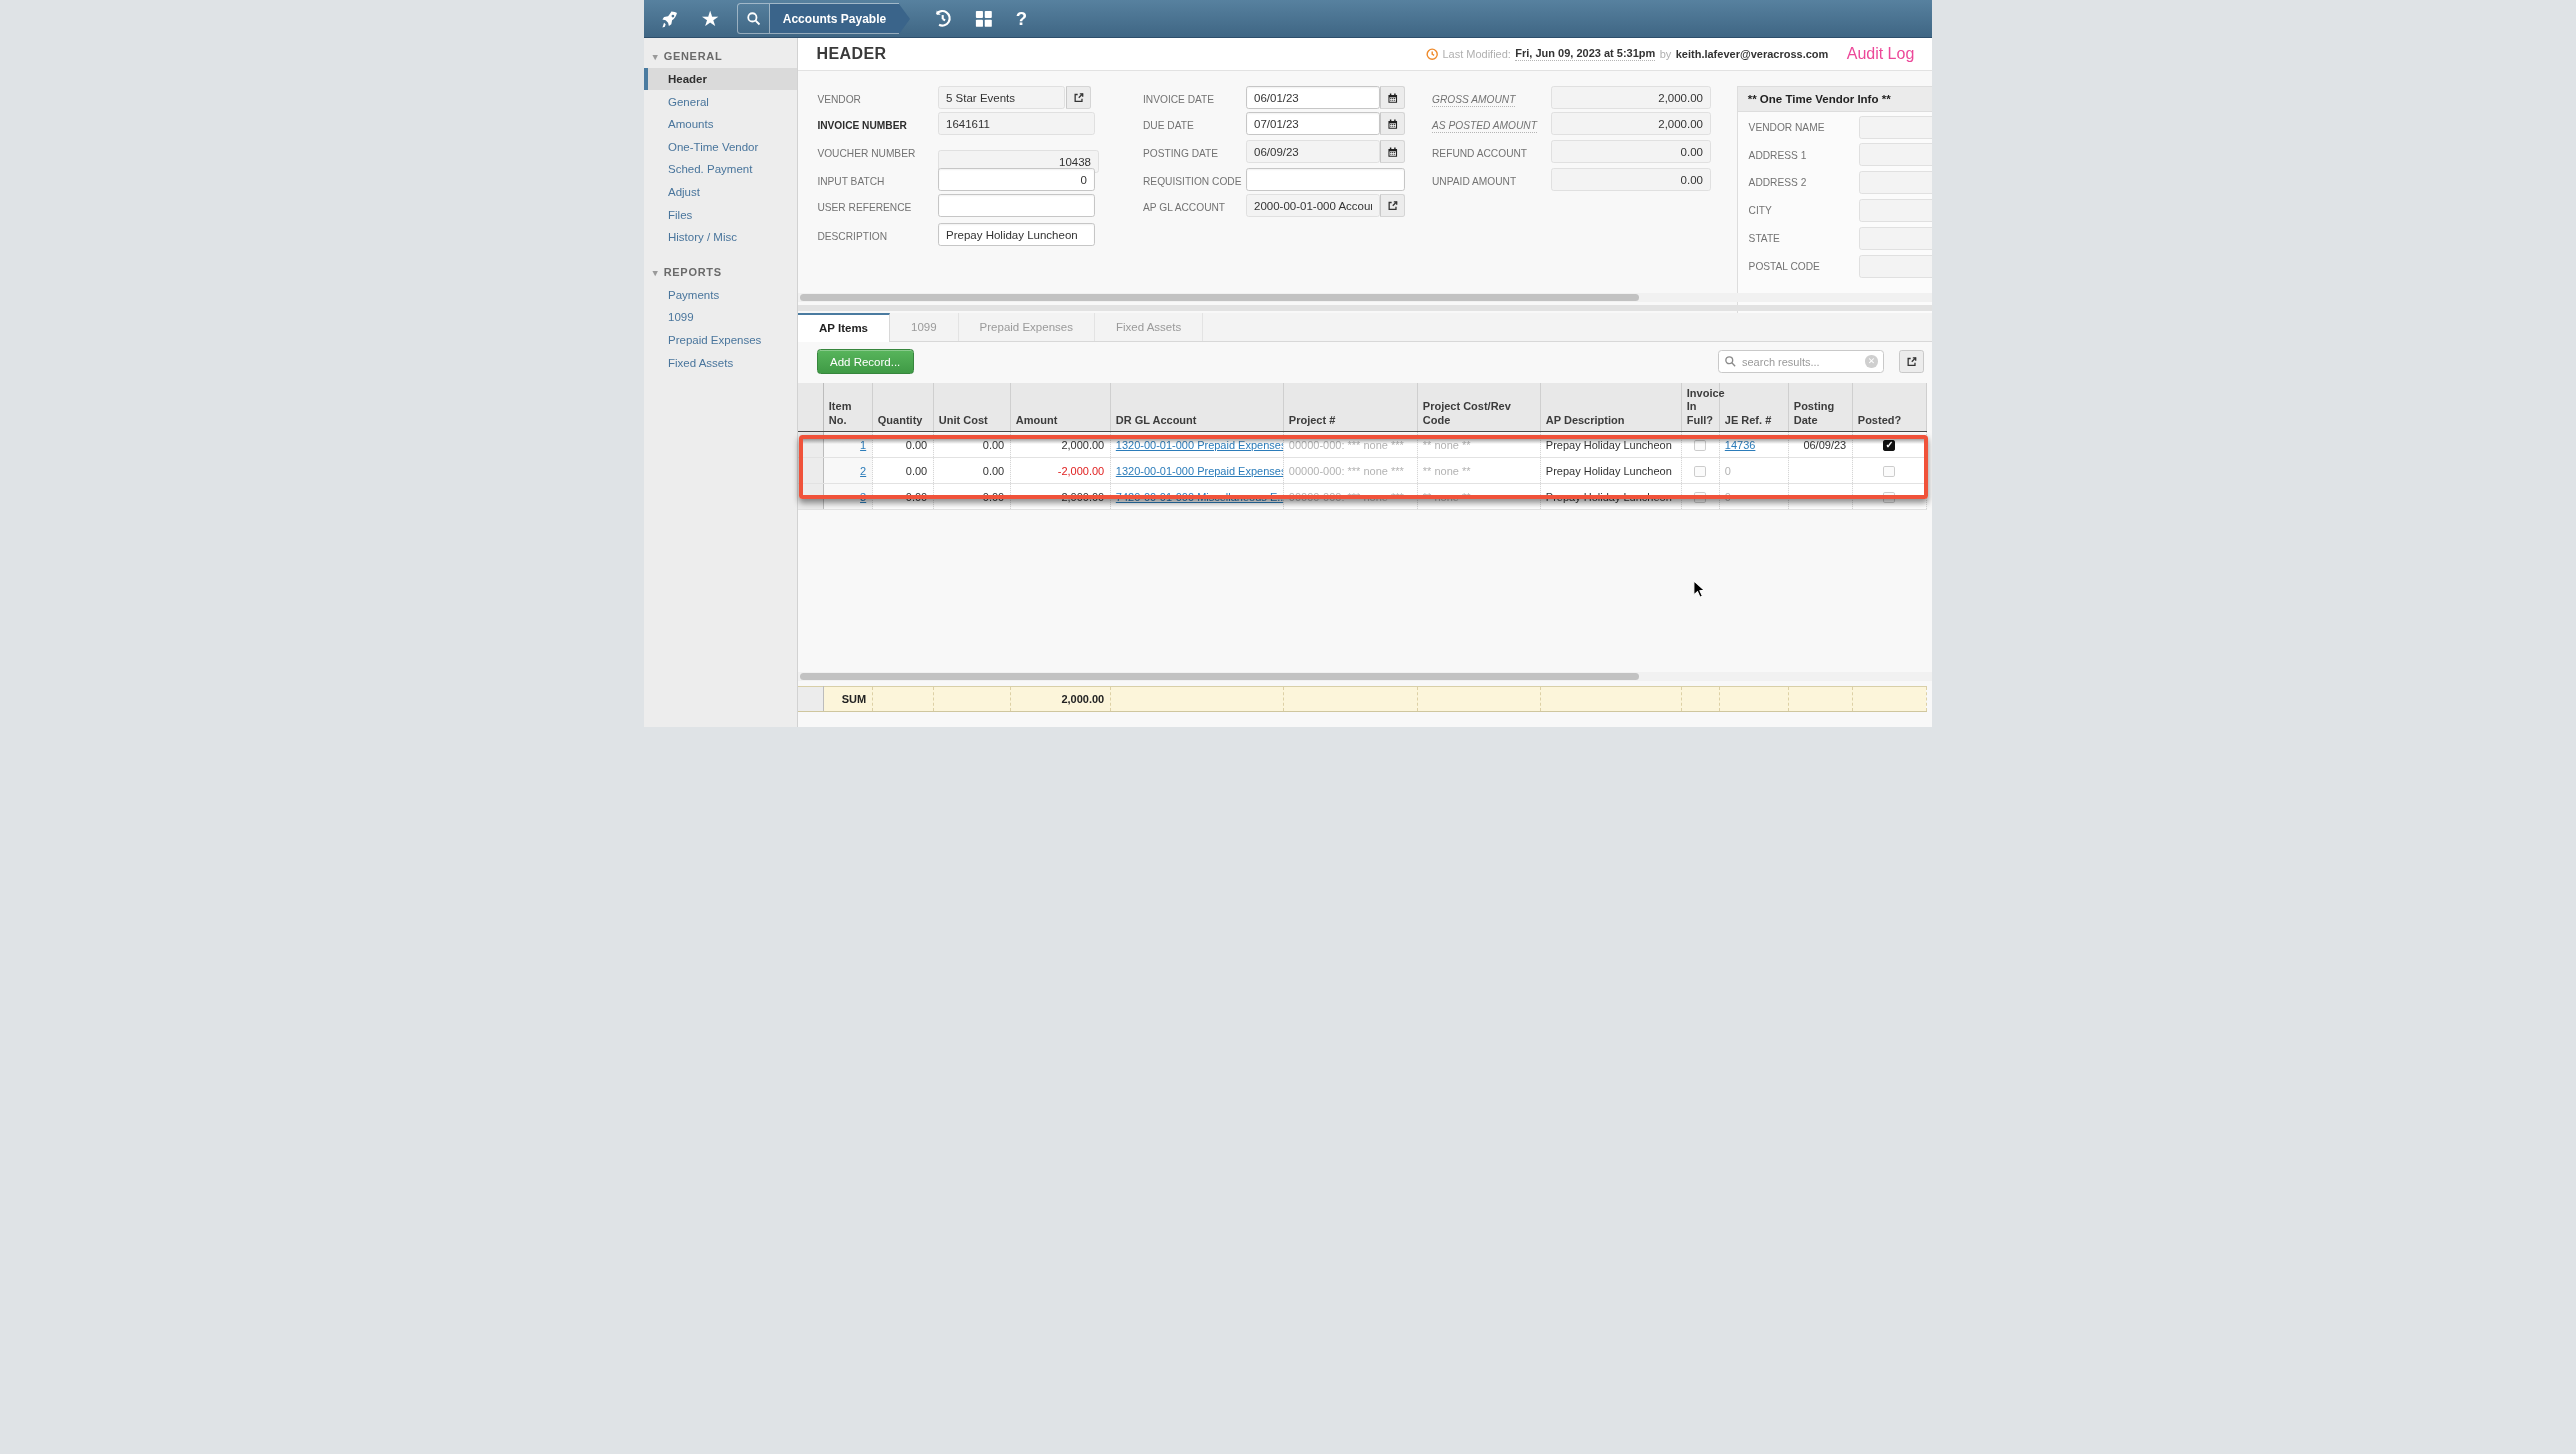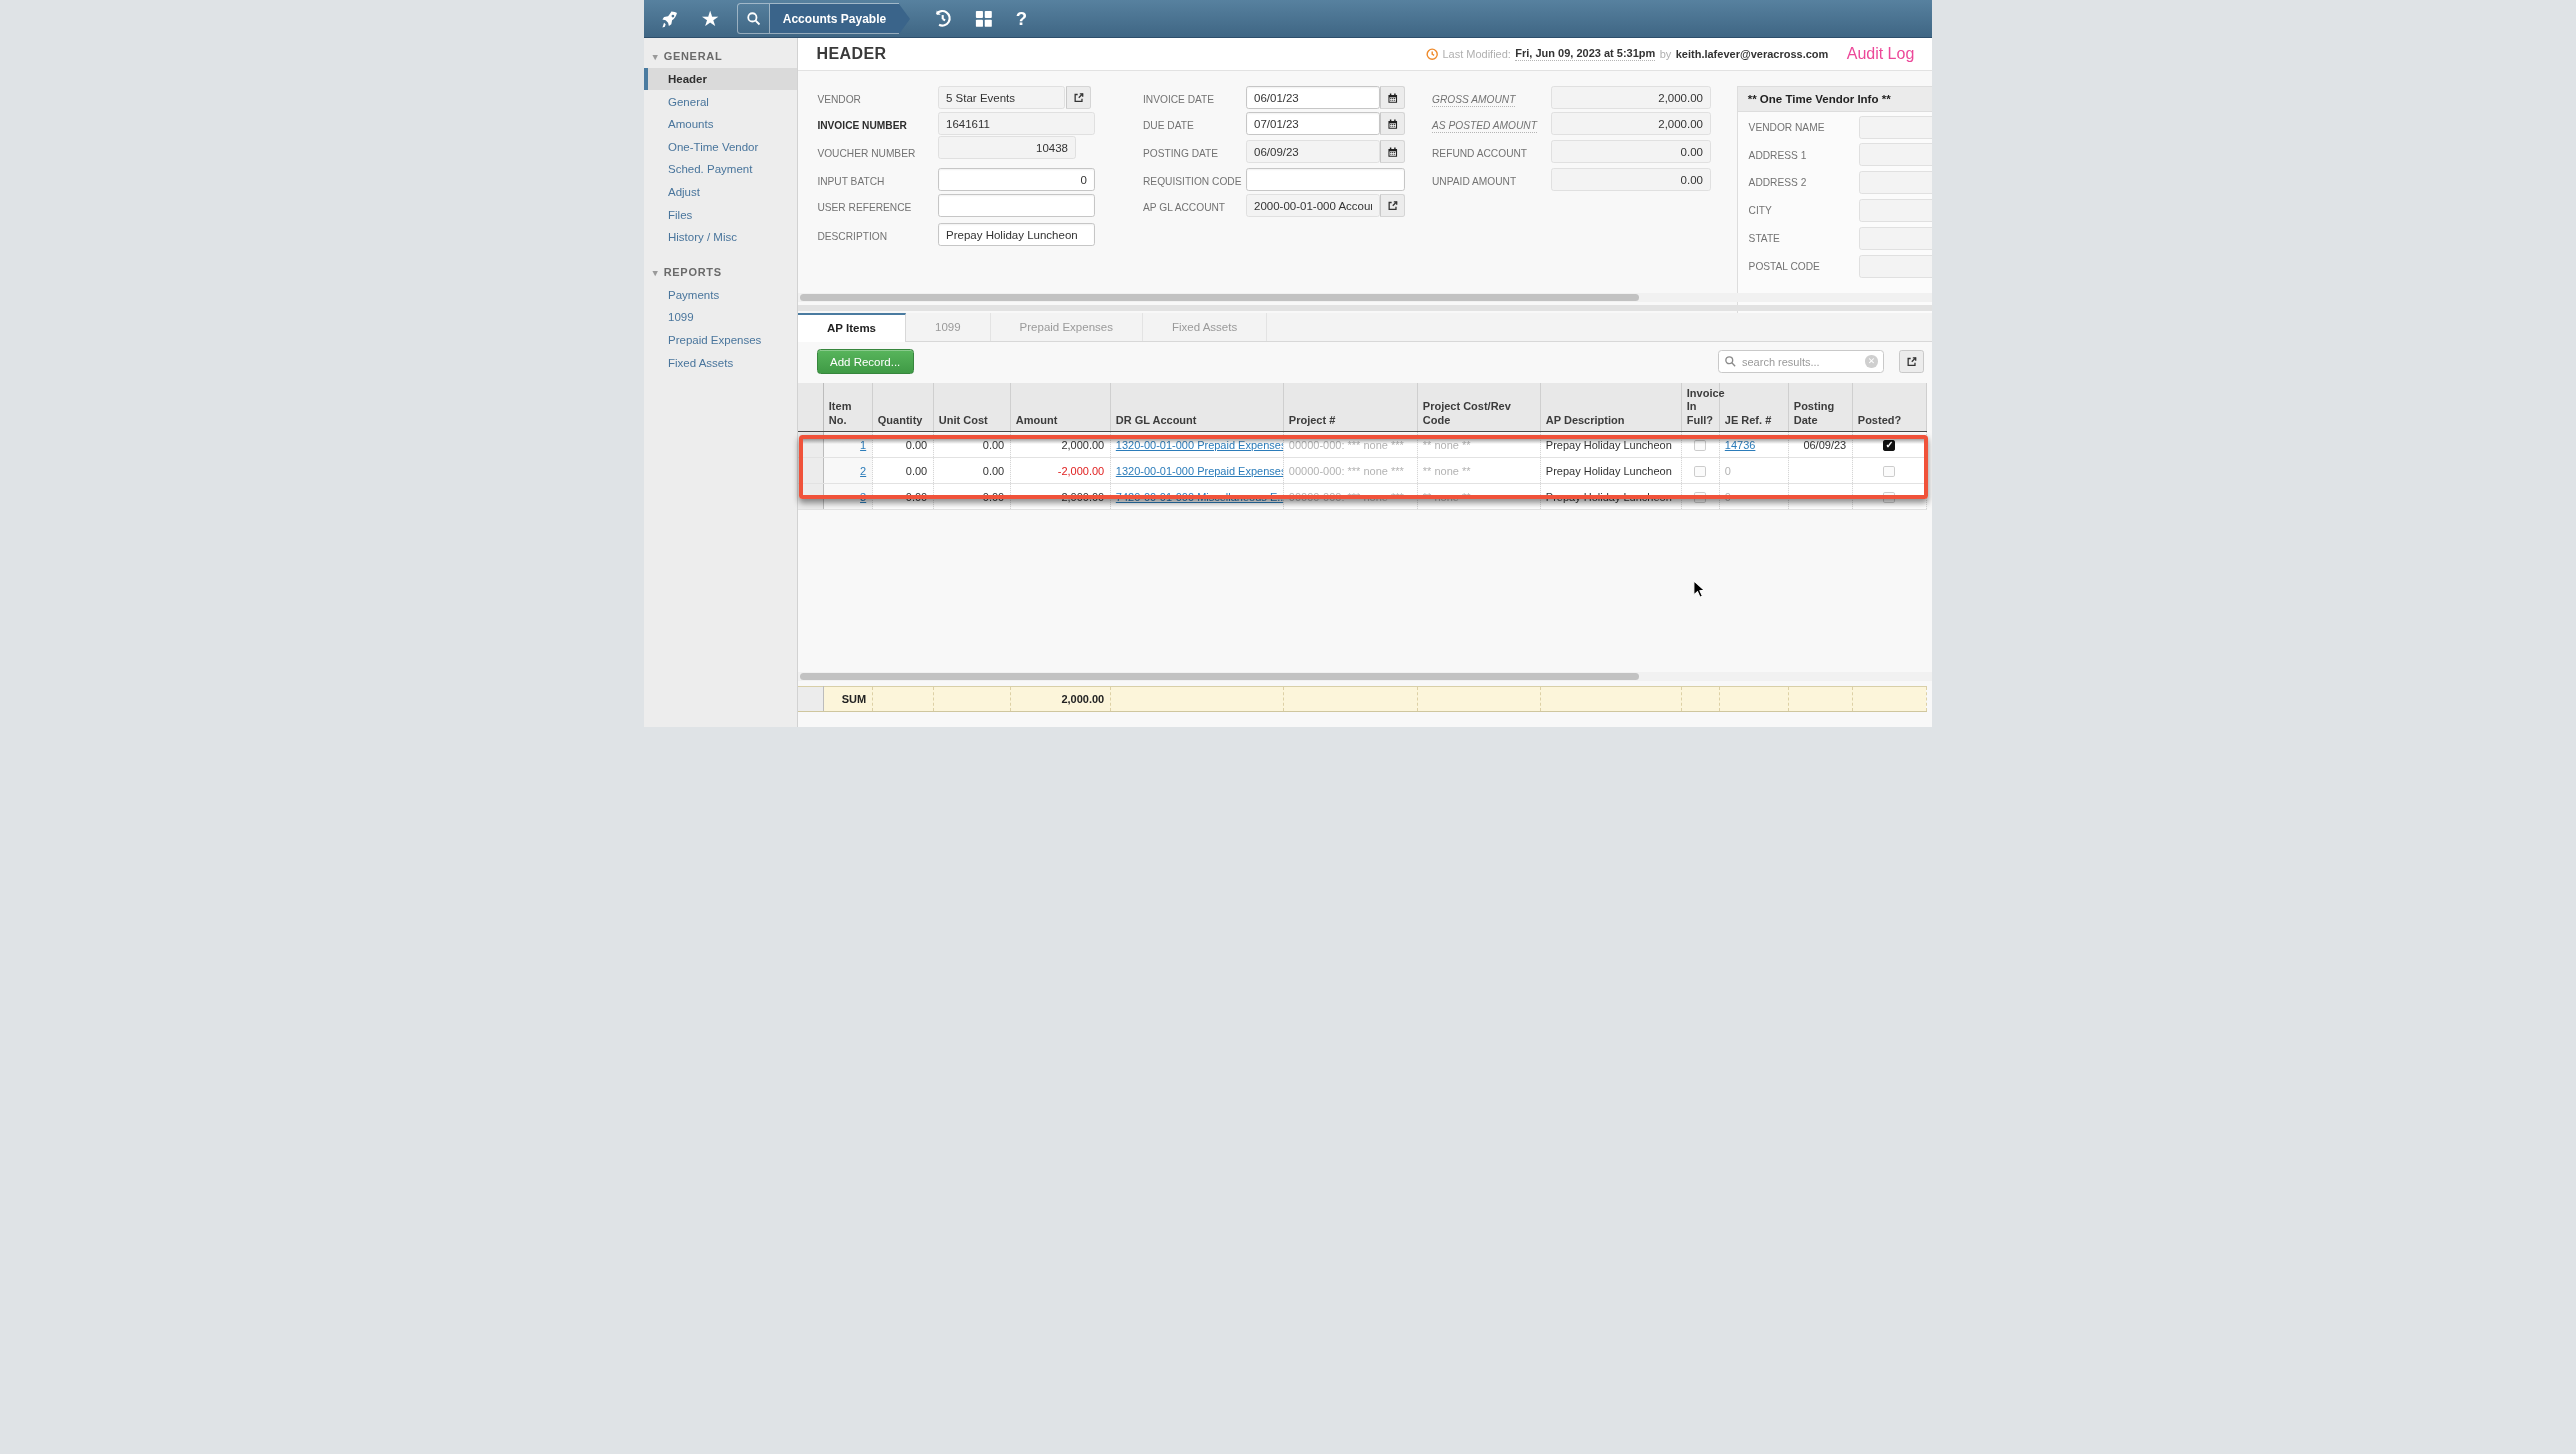"10438" input.fld { top: 98px -> 112px; width: 138px -> 161px }
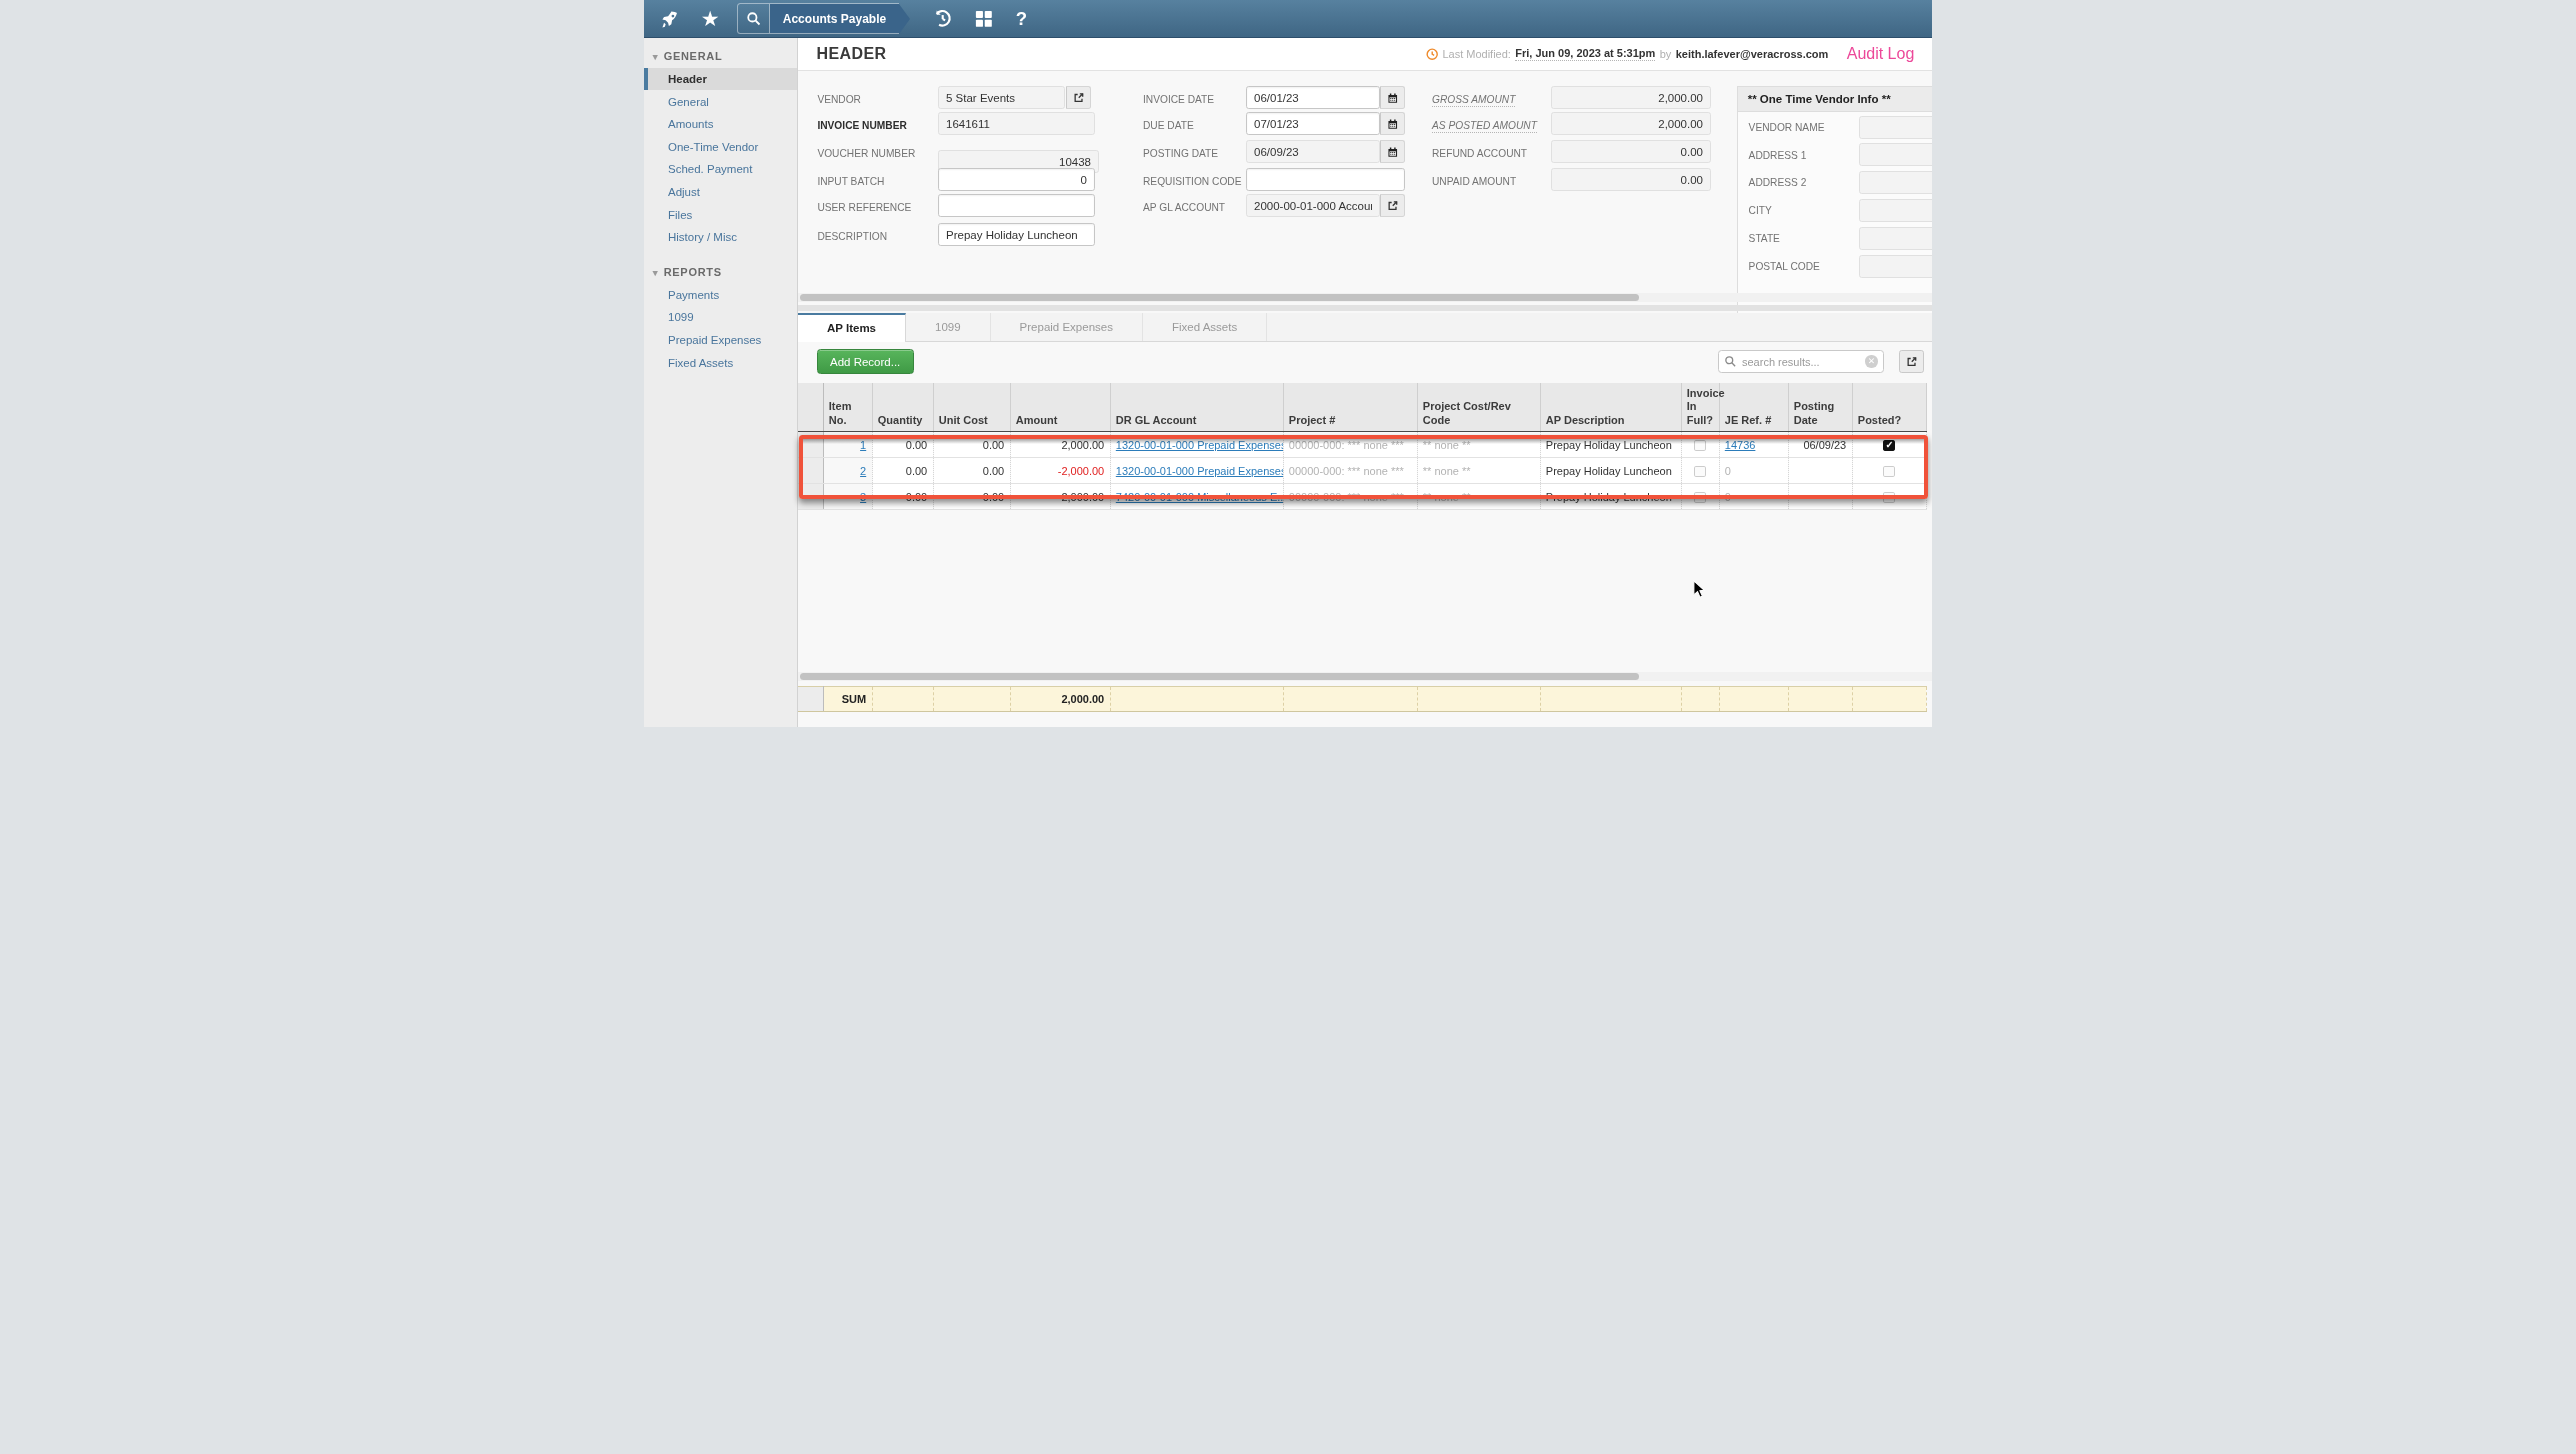"AP Items" .tab { padding: 0 29px -> 0 21px }
